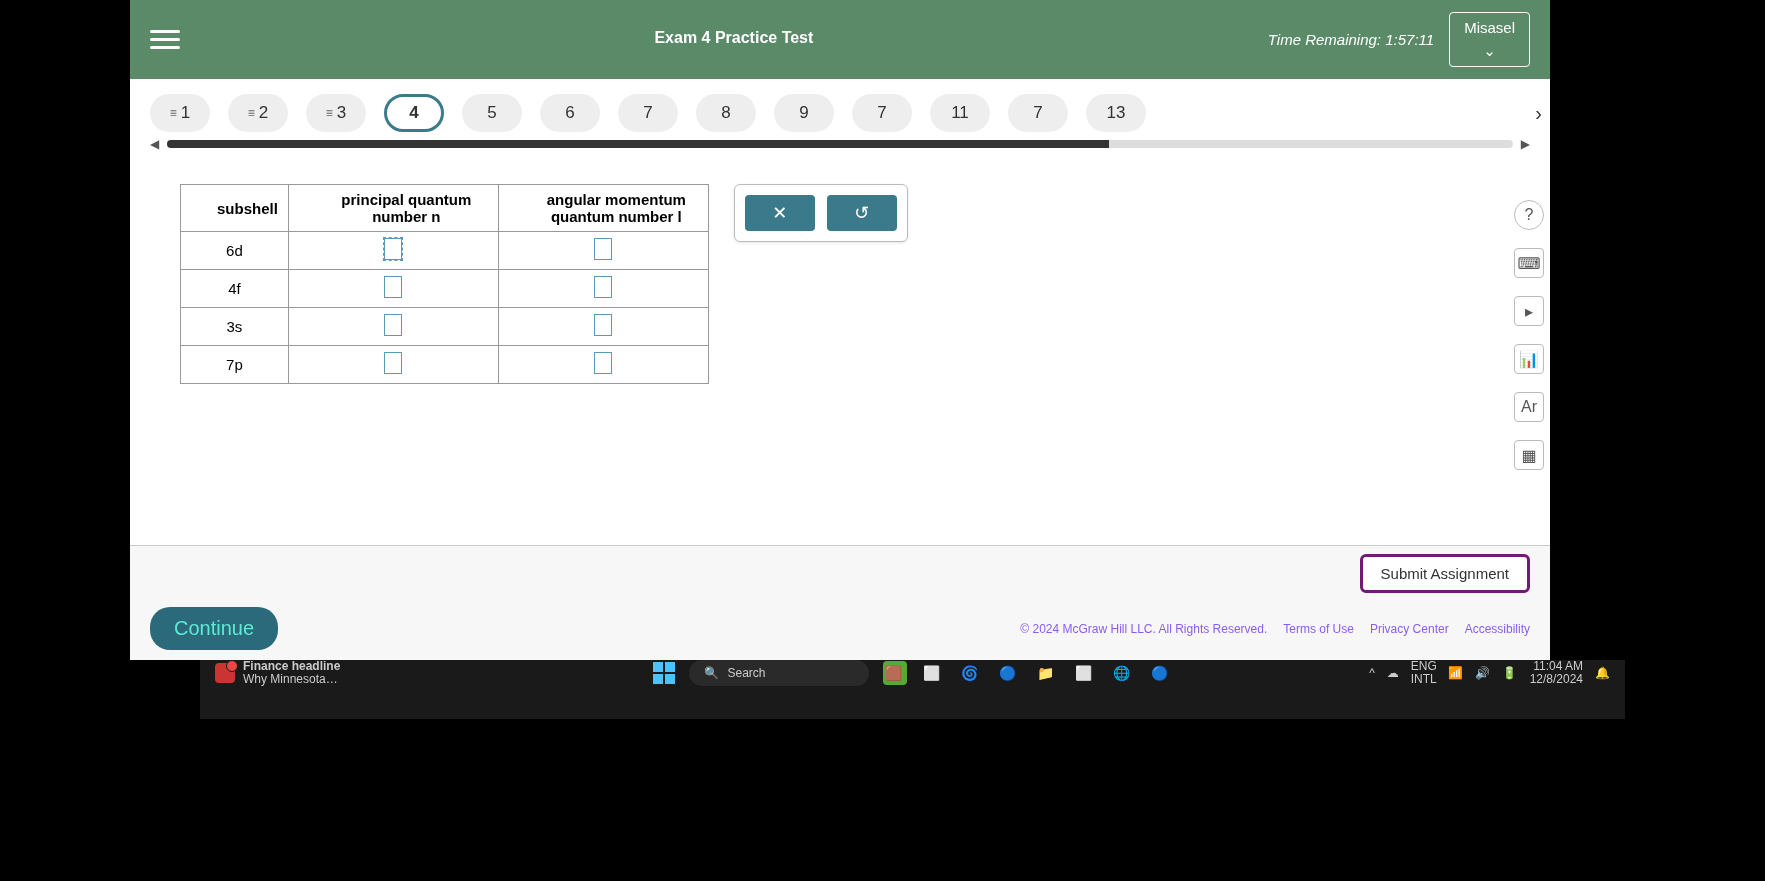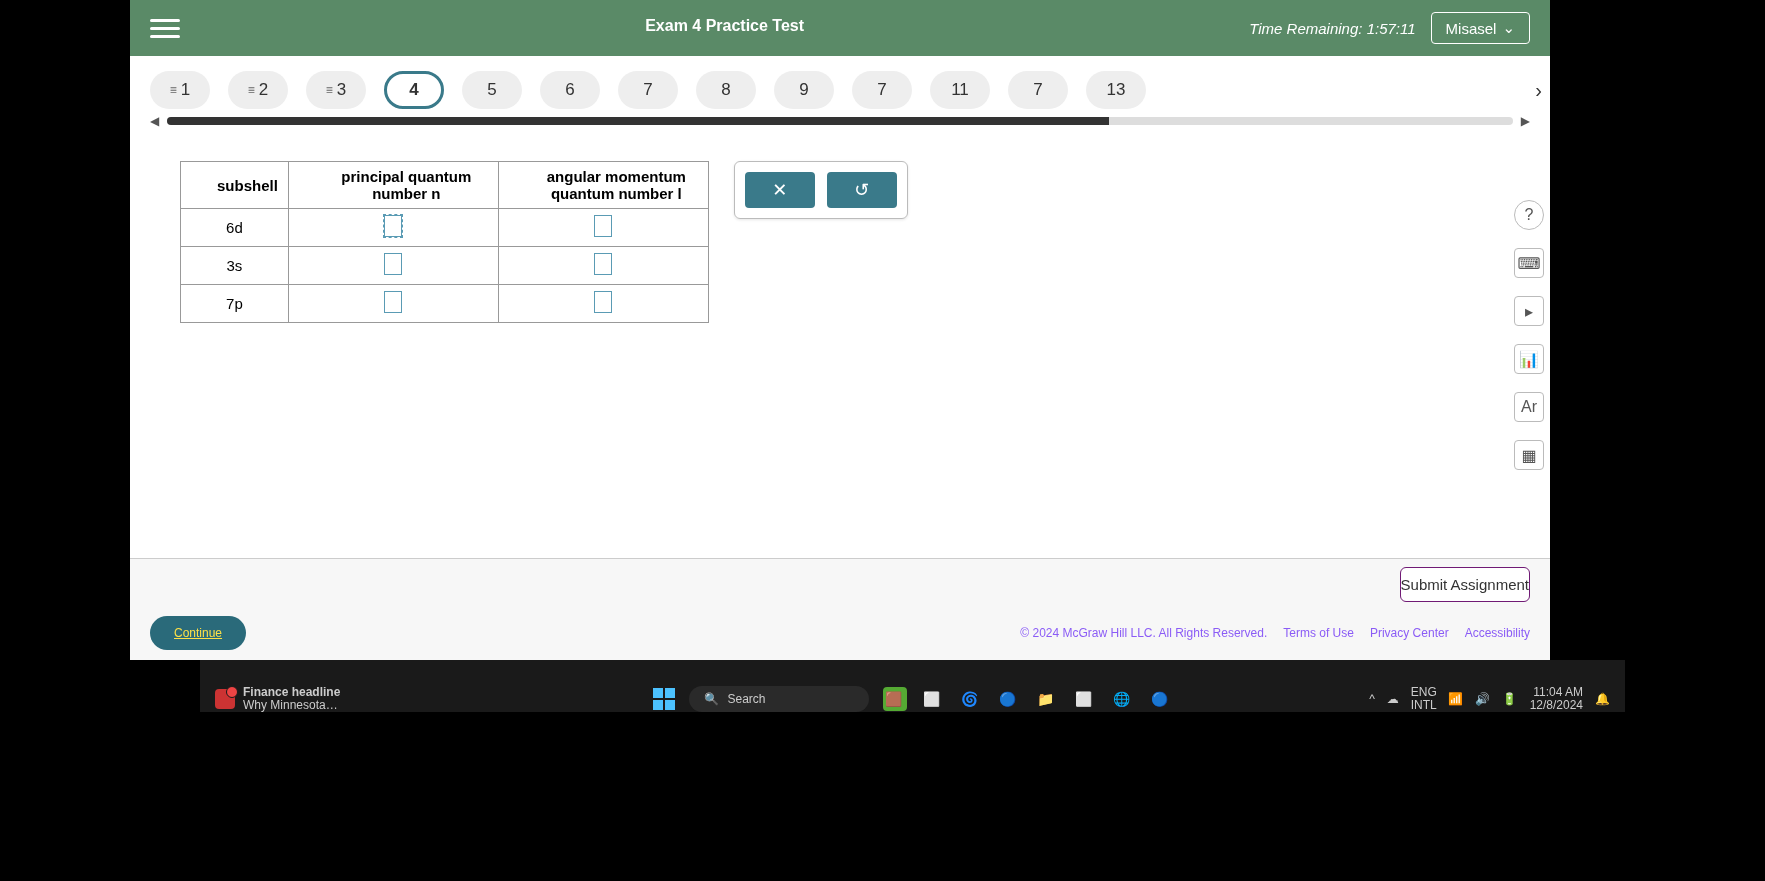"Misasel" .user-btn { flex-direction: none -> column }
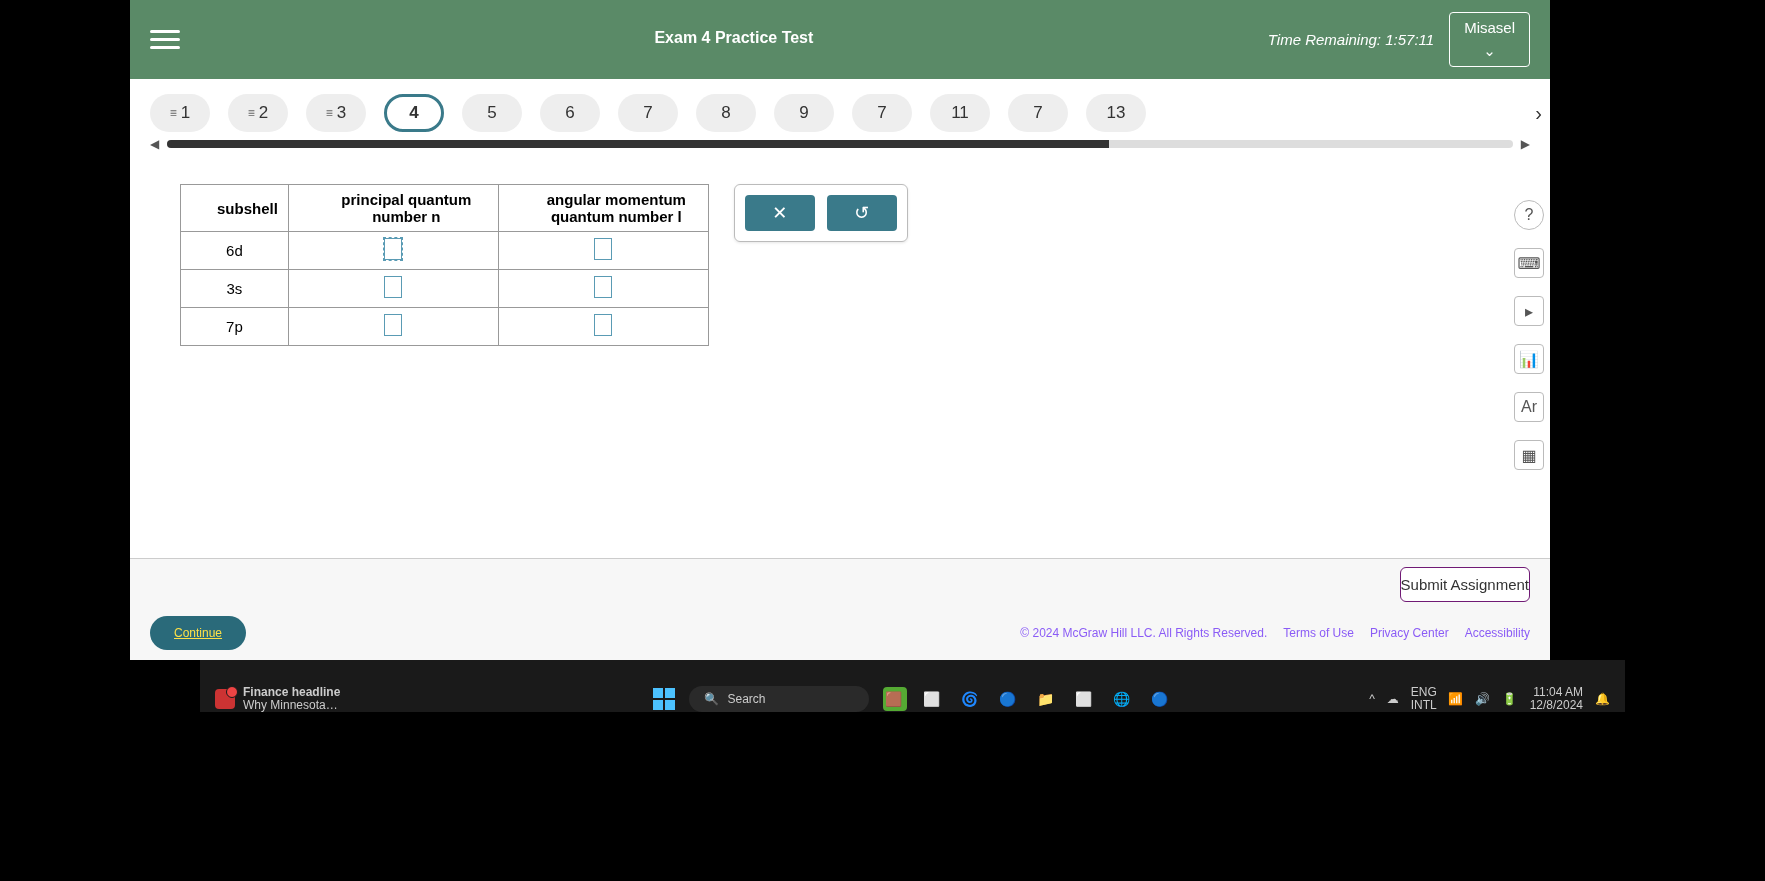"4f" tr { html: none -> <tr> <td>4f</td> <td><span></span></td> <td><span></span></td> </tr> }
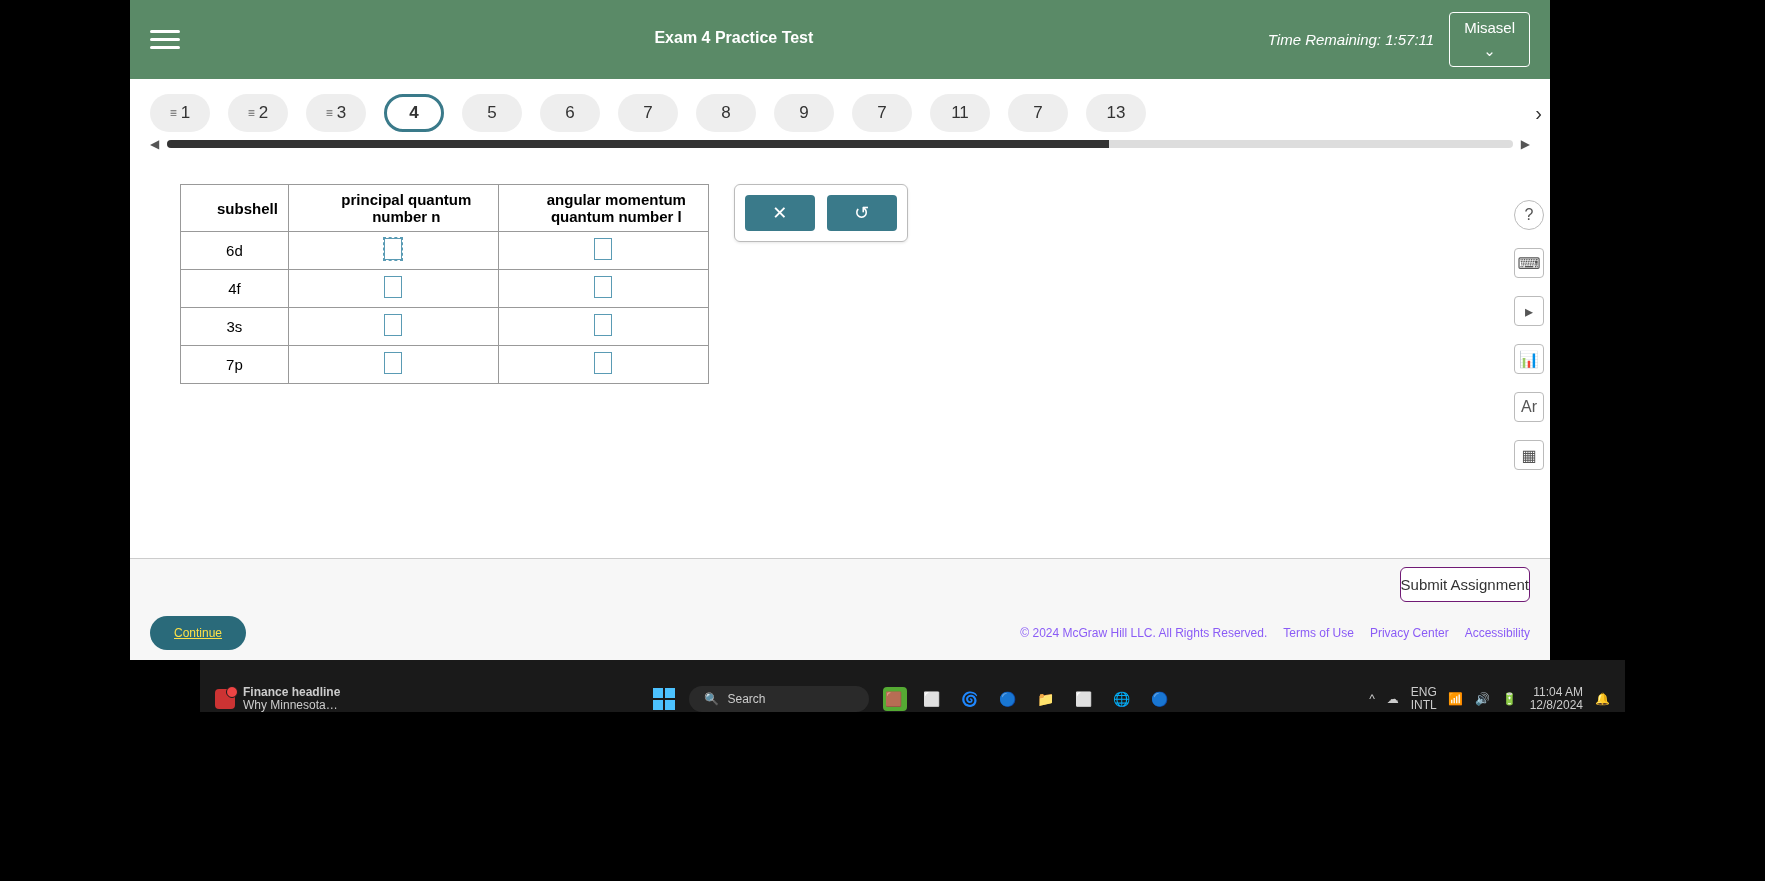"Submit Assignment" .submit-btn { border: 1px solid #701a75 -> 3px solid #701a75; padding: 8px 0 -> 8px 18px }
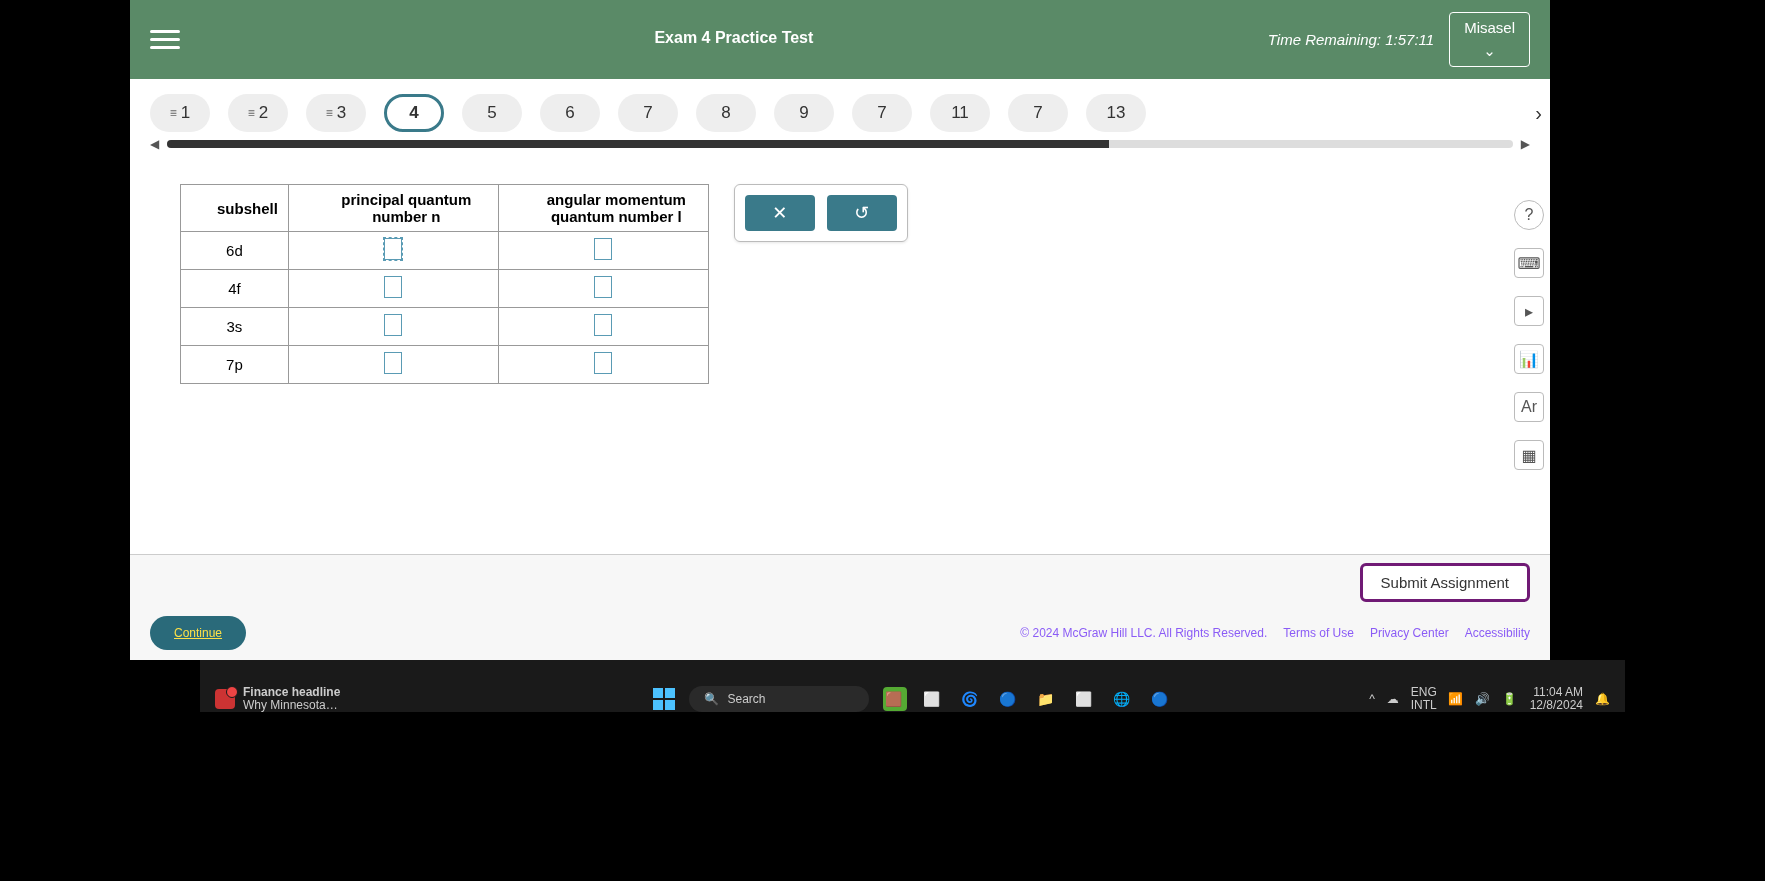"Continue" .continue-btn { color: #fde047 -> #5eead4; font-size: 12px -> 20px; text-decoration: underline -> none }
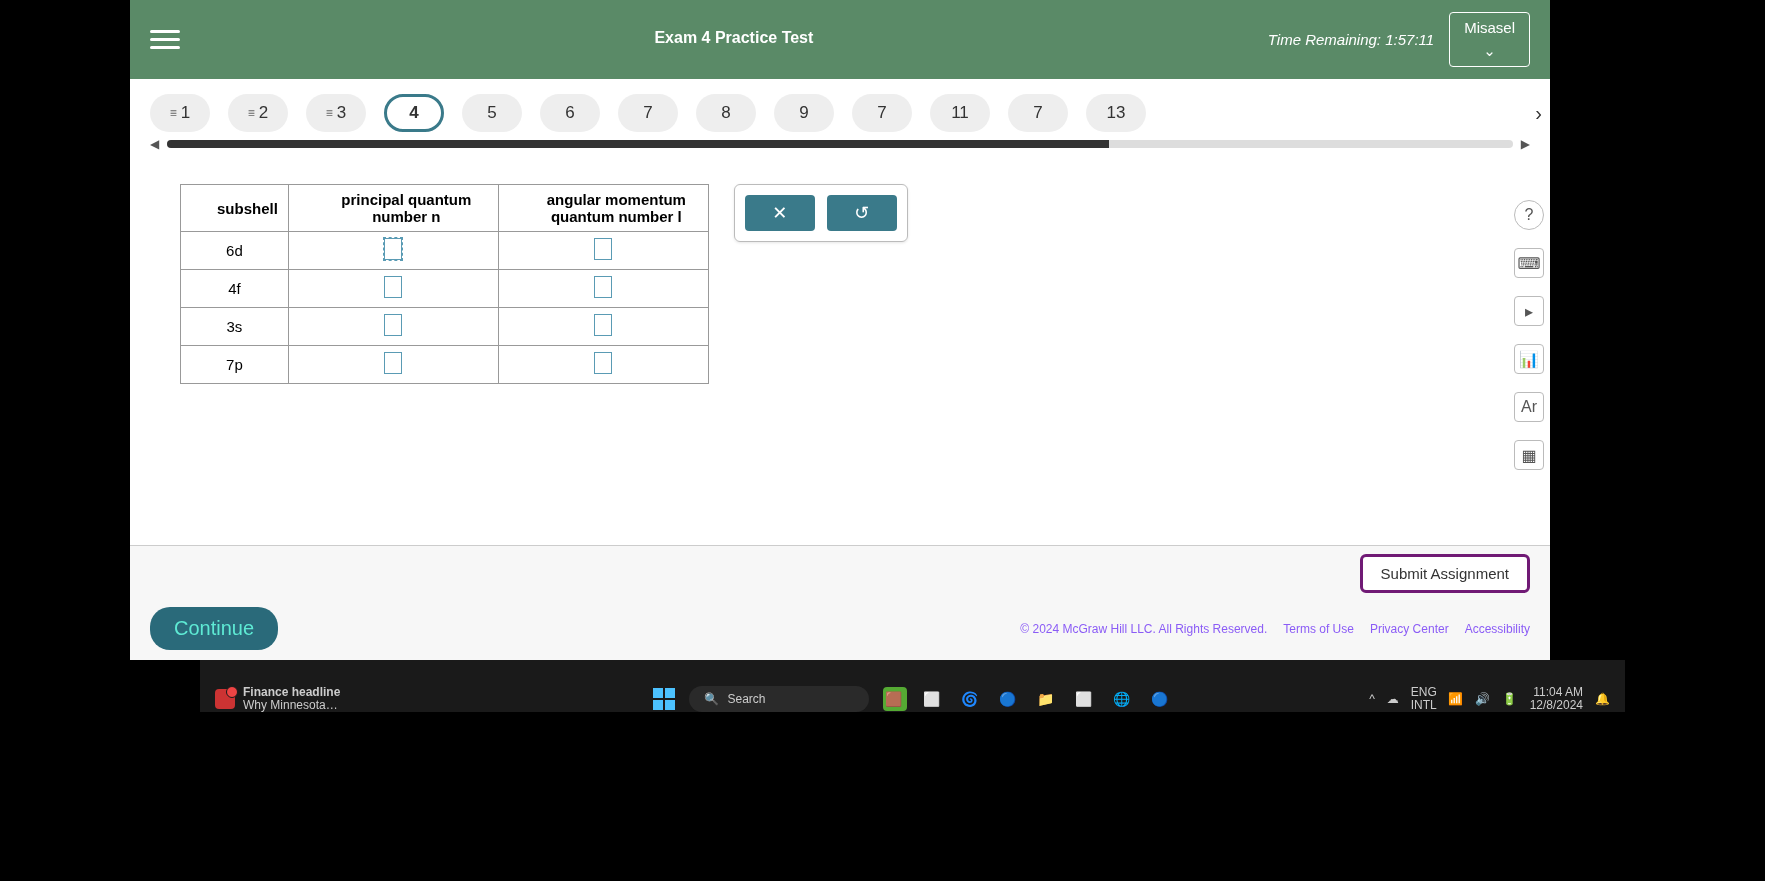"Finance headline" .taskbar { align-items: flex-end -> flex-start; height: 52px -> 59px }
